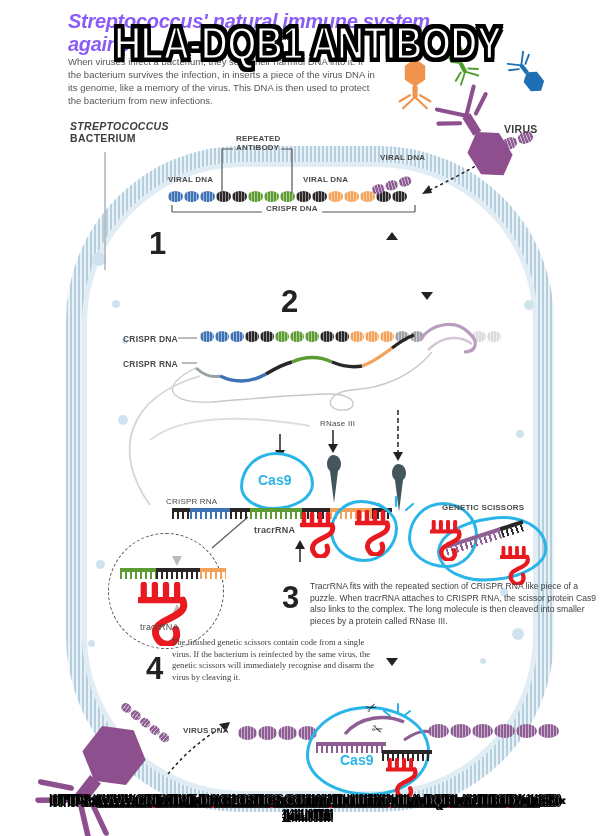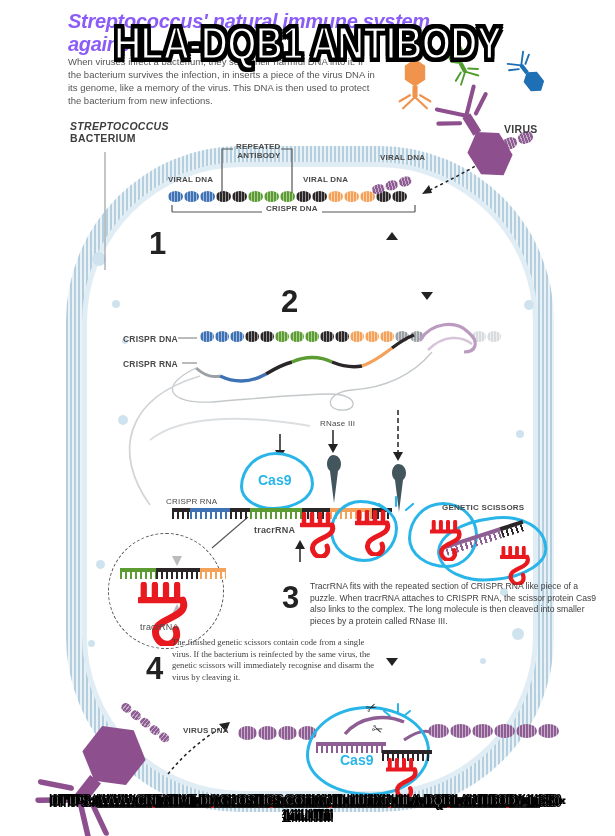"REPEATED" div.abs { text-align: right -> none; top: 142px -> 134px }
